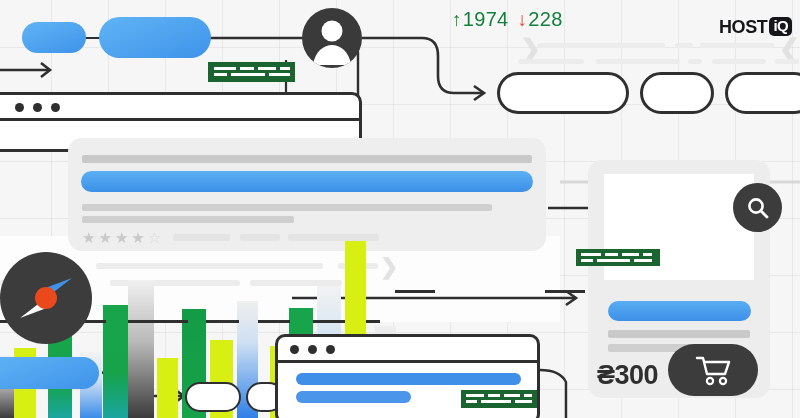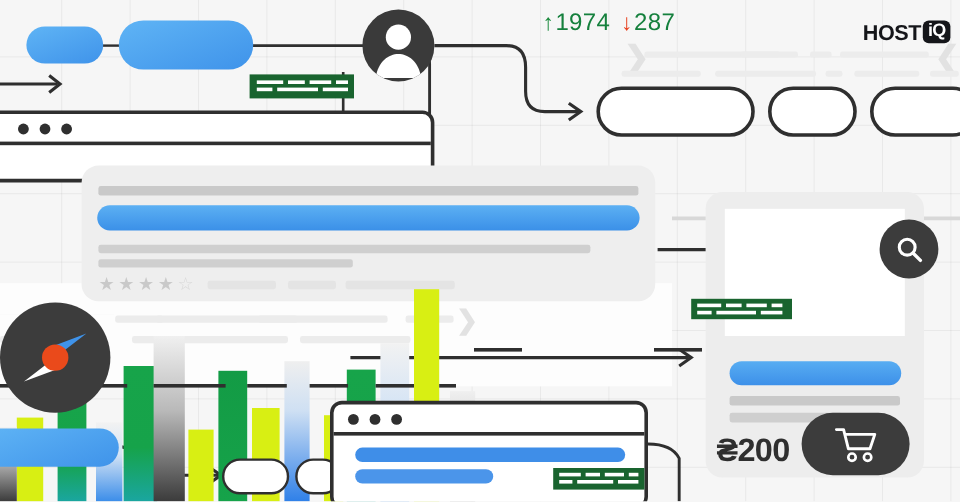"287" span.num { text: 287 -> 228 }
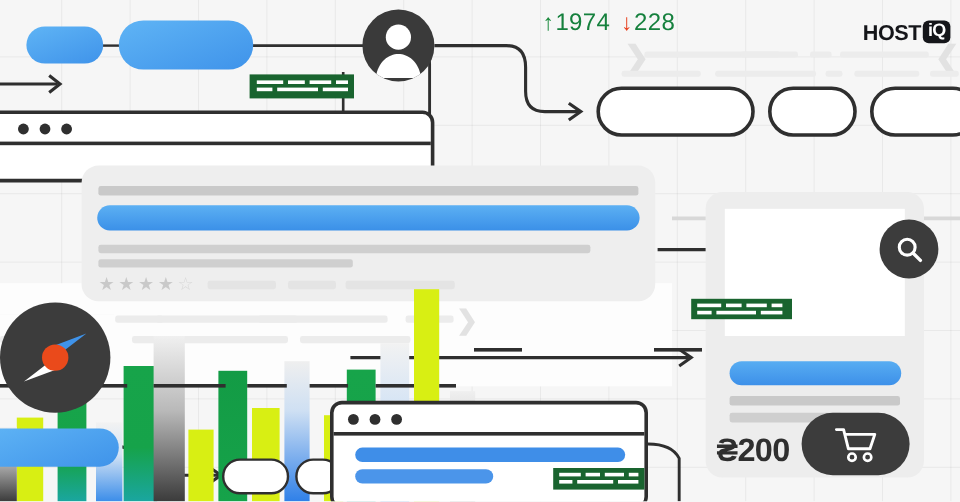"₴200" div.price { text: 200 -> 300 }
